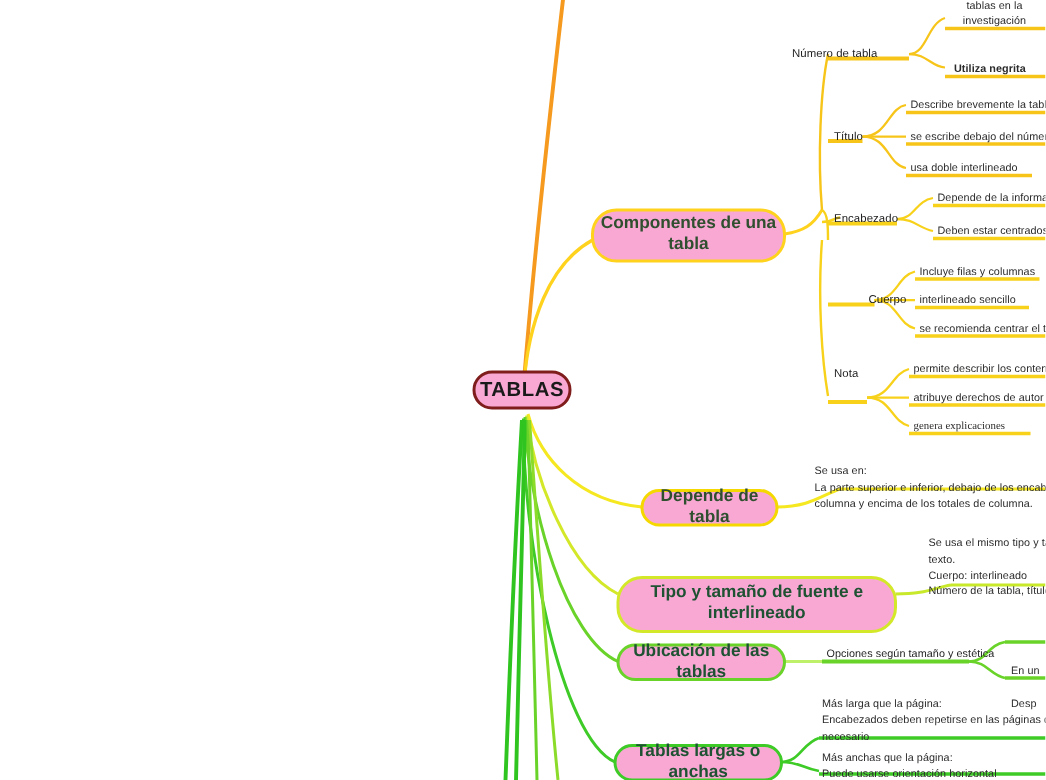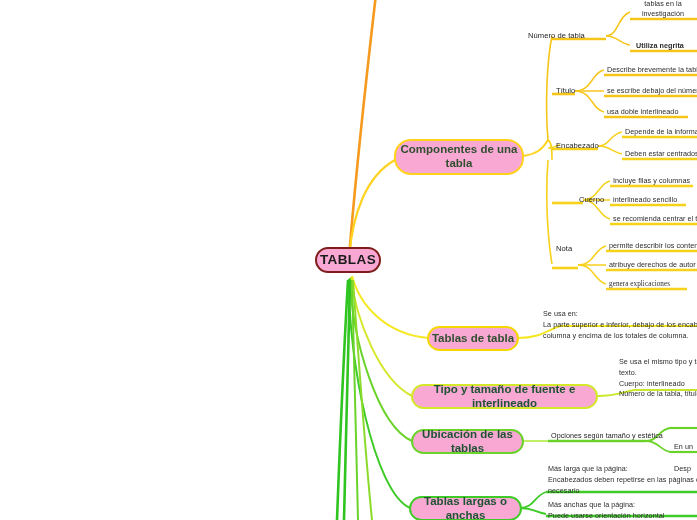"Tablas de tabla" span { text: Tablas -> Depende }
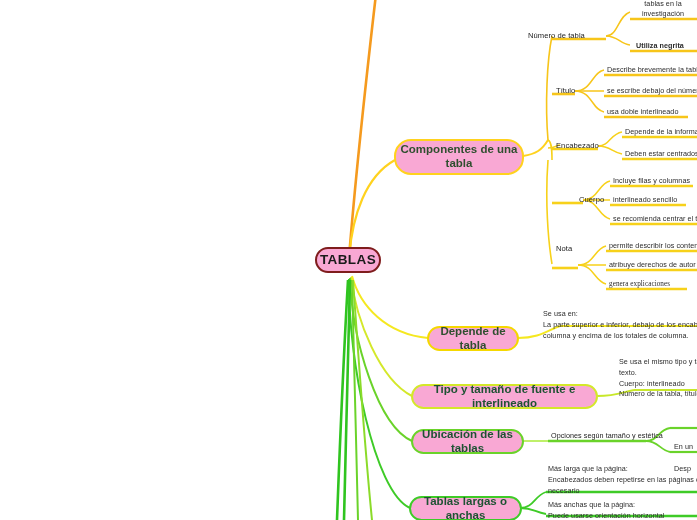"Tipo y tamaño de fuente" div.node { height: 25px -> 38px }
